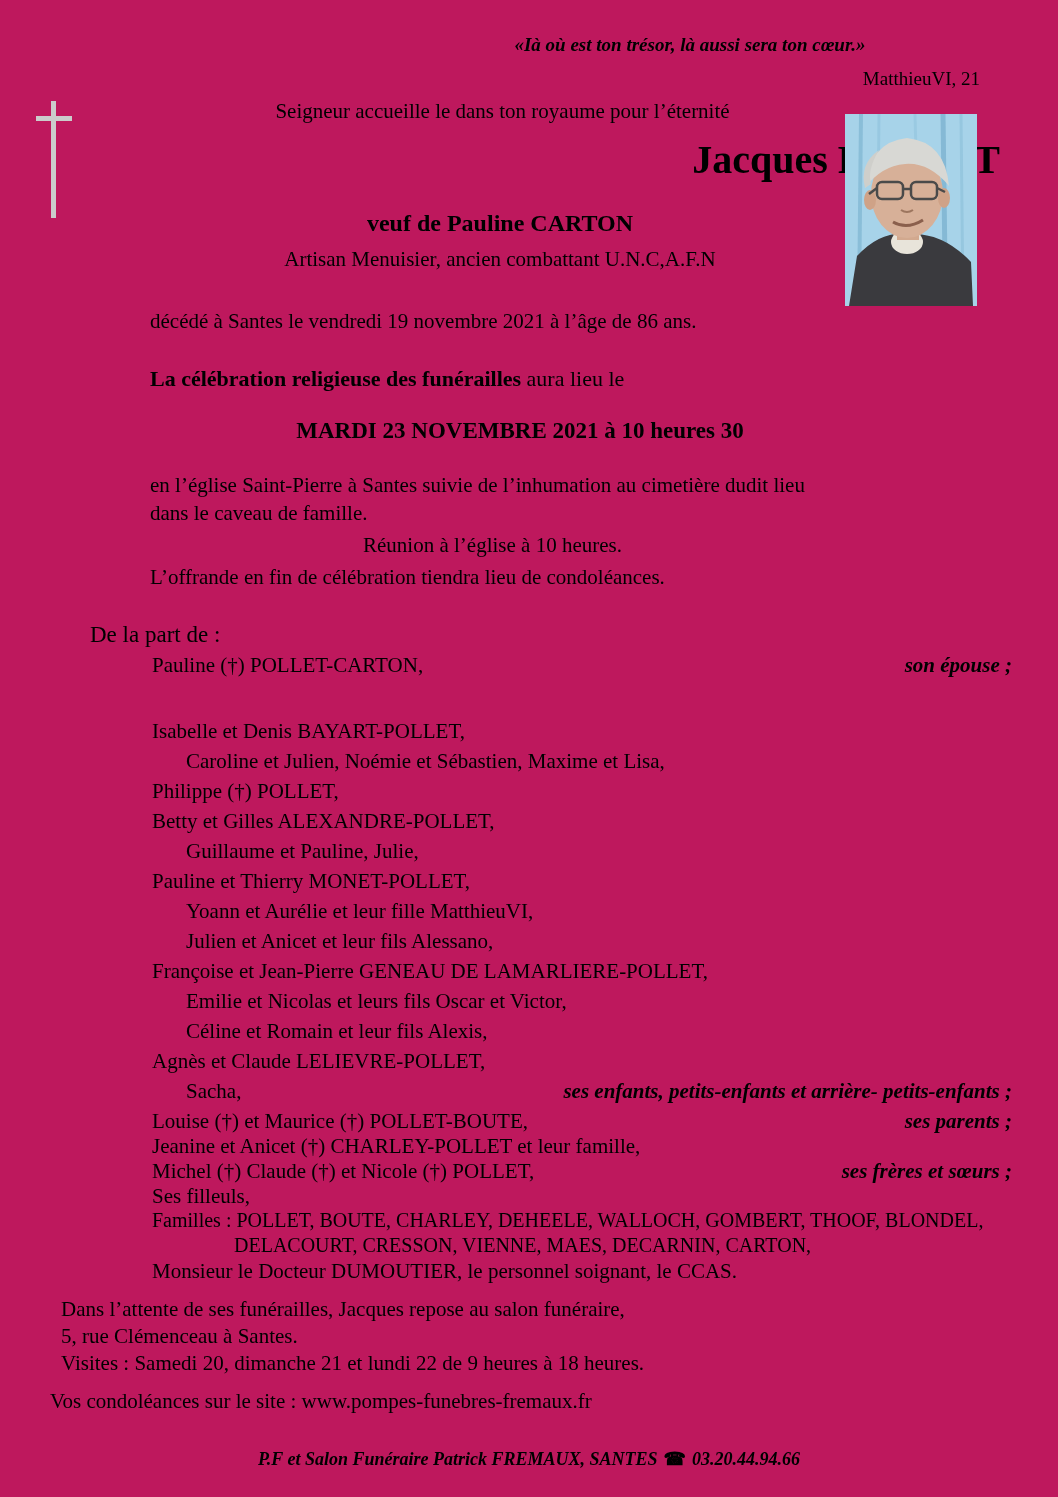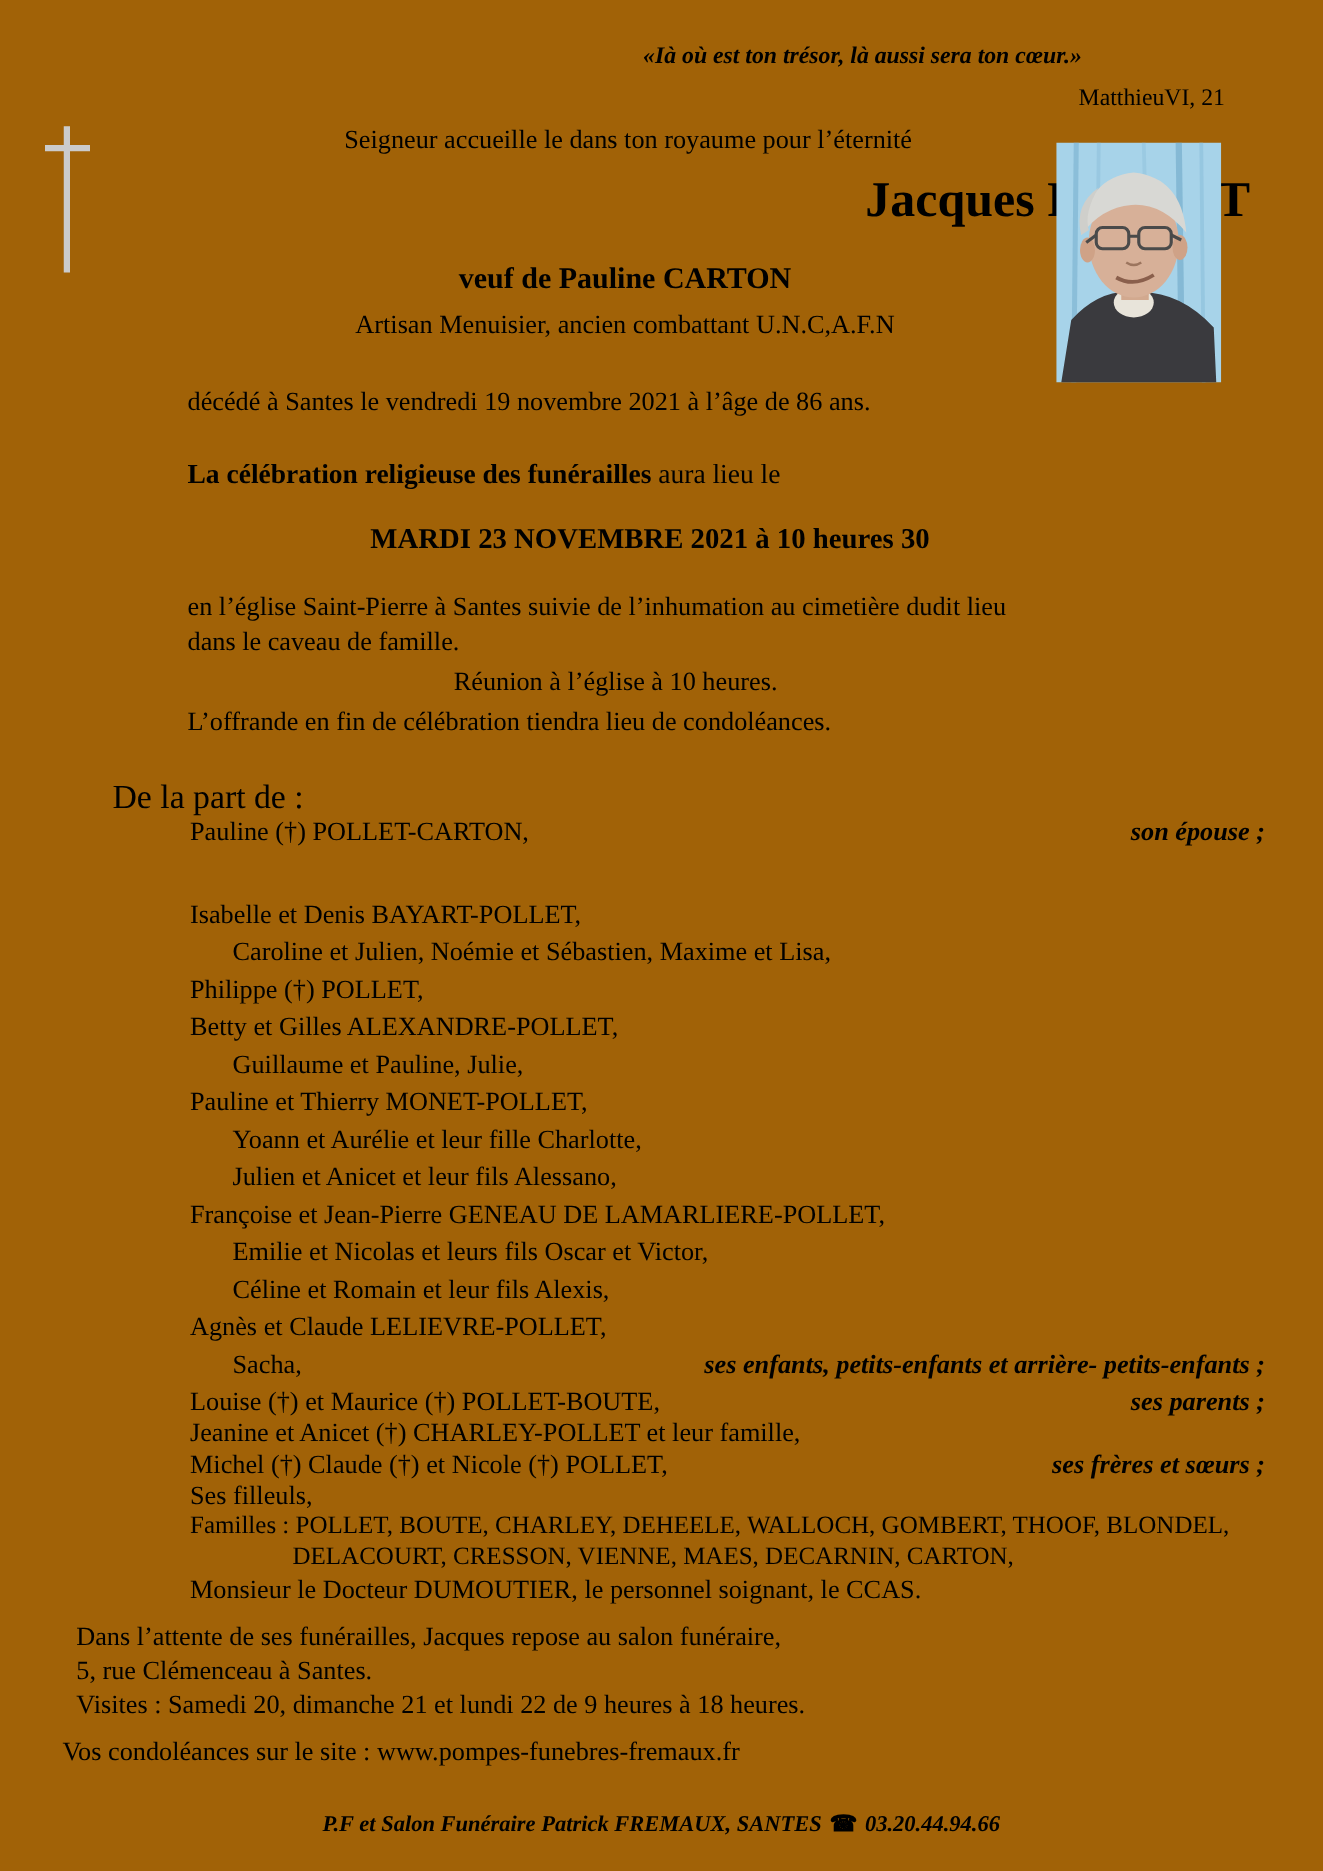"«Ià où est ton trésor," .page { background: #a16207 -> #be185d }
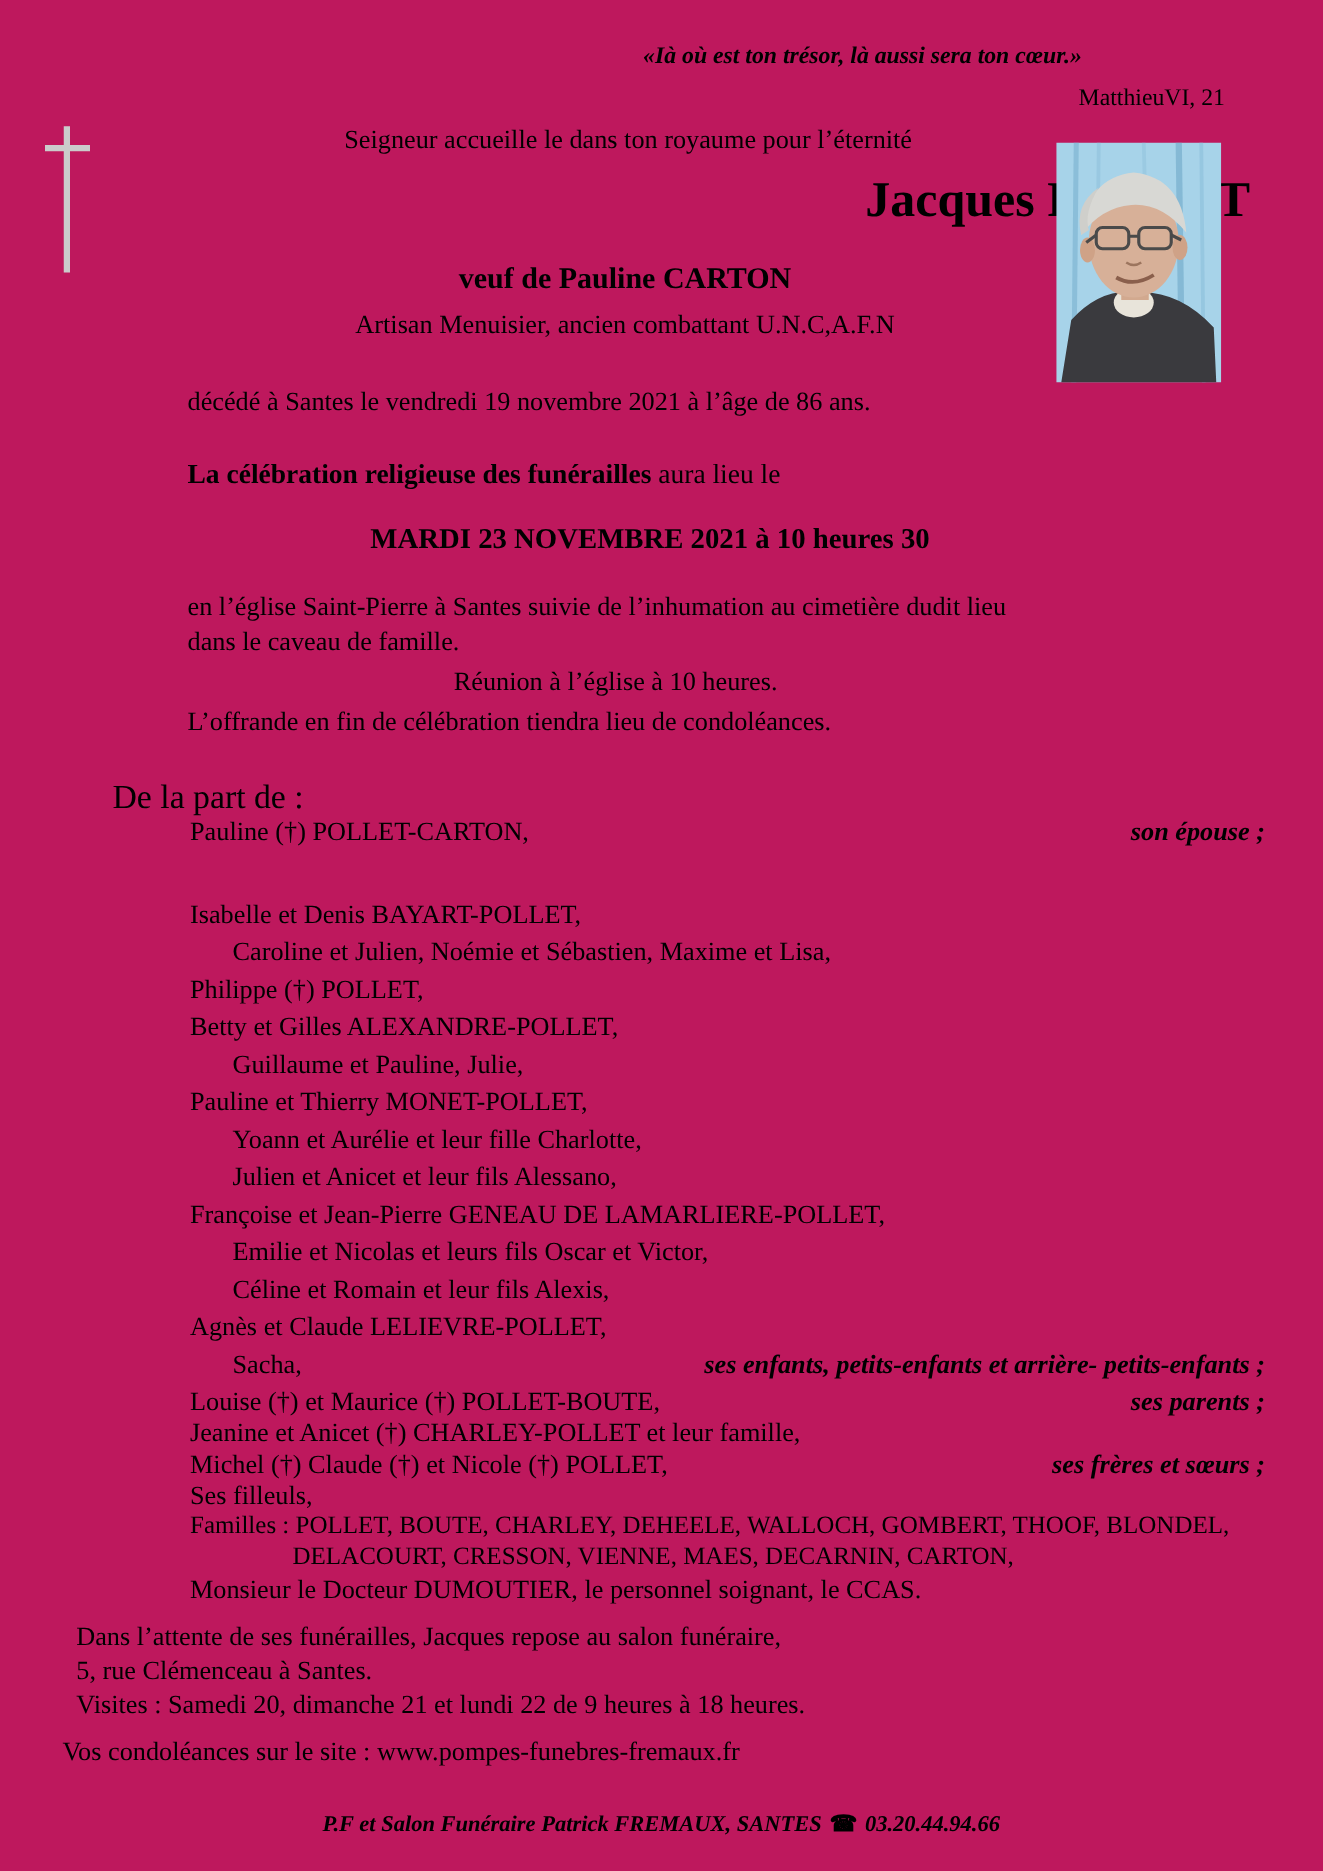"De la part de :" .family-intro { font-size: 27px -> 23px }
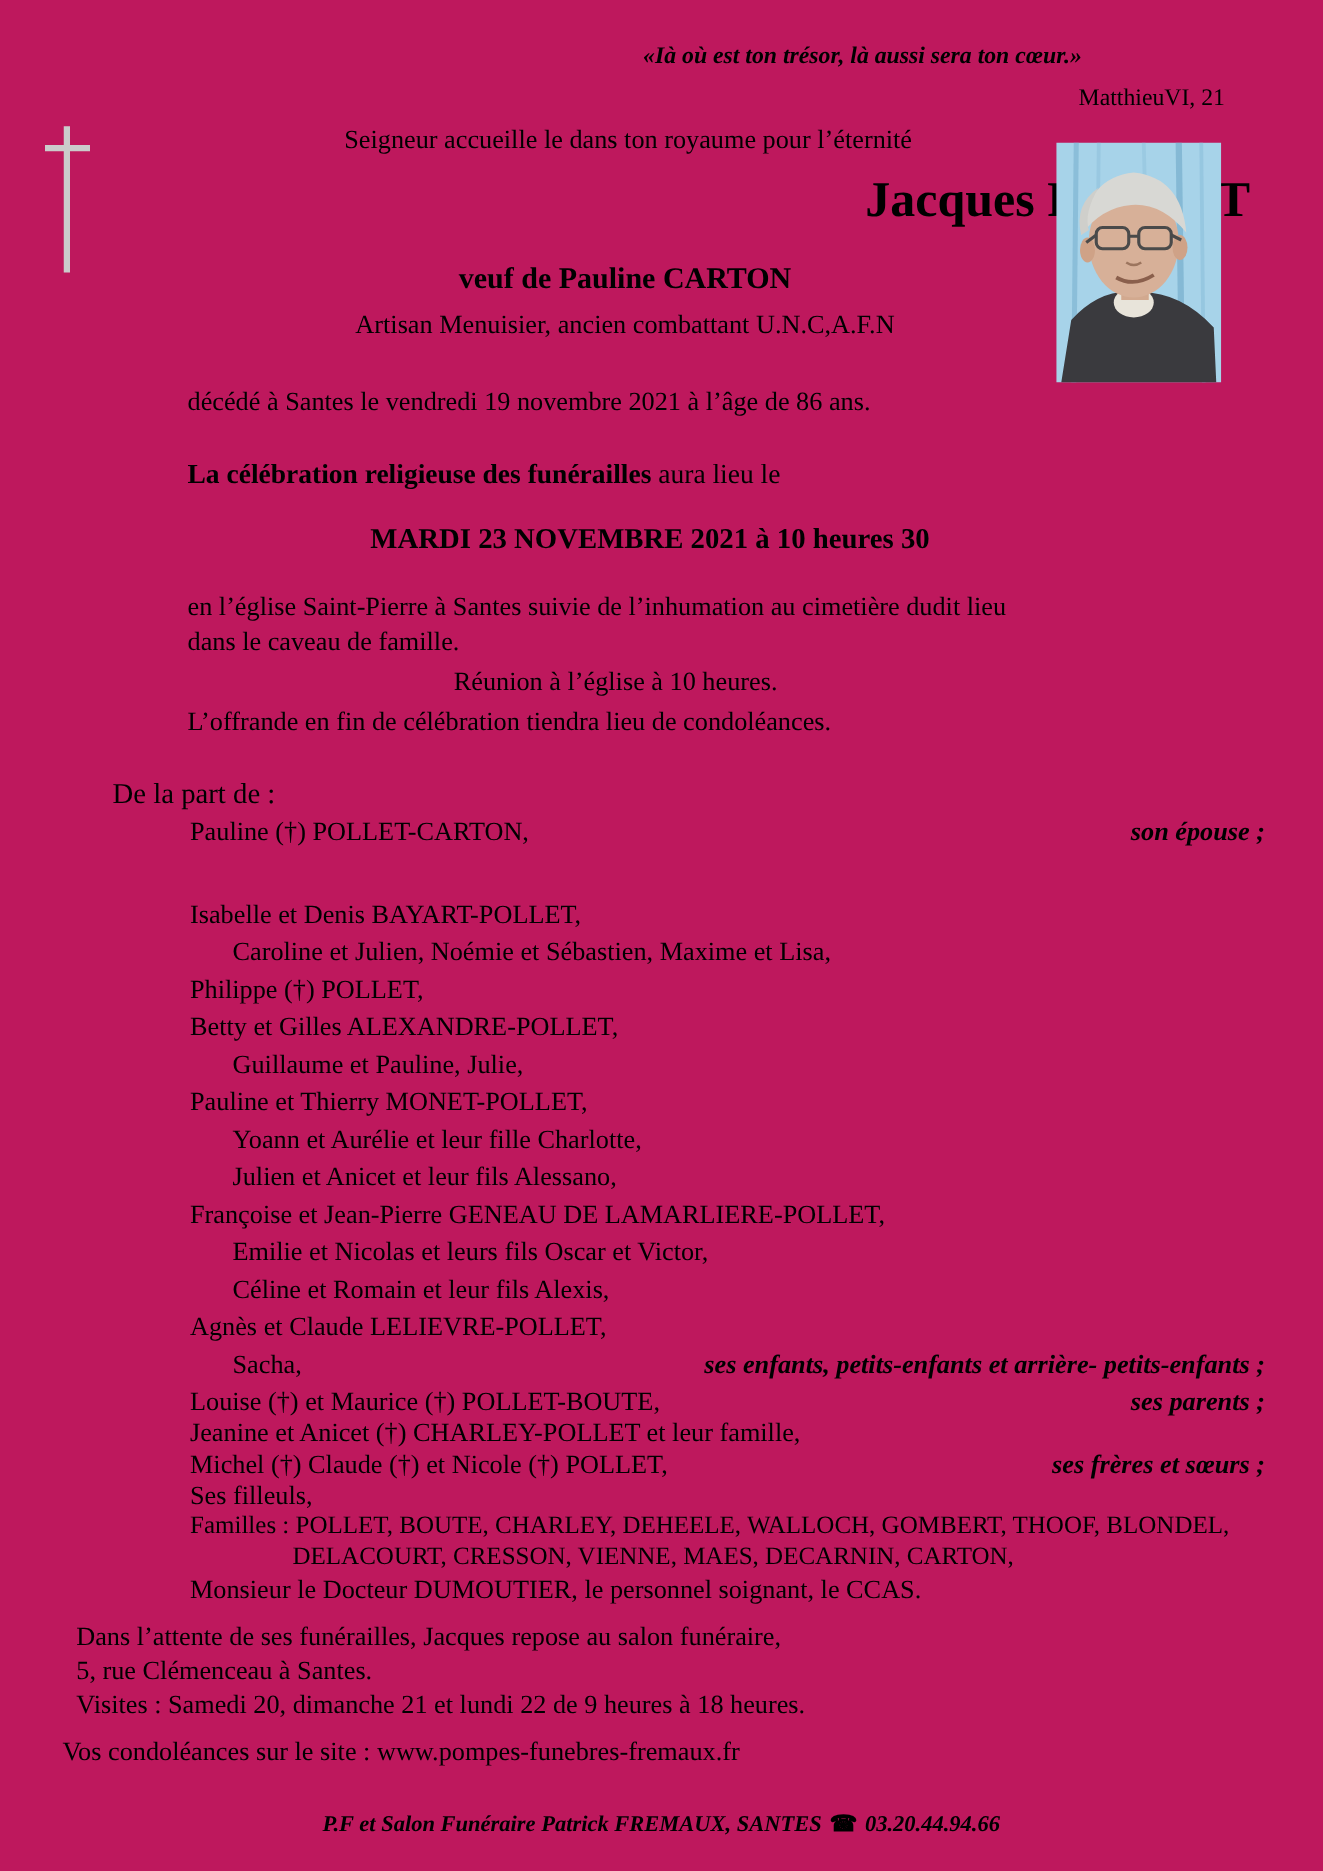"Yoann et Aurélie et leur" span { text: Charlotte -> MatthieuVI }
